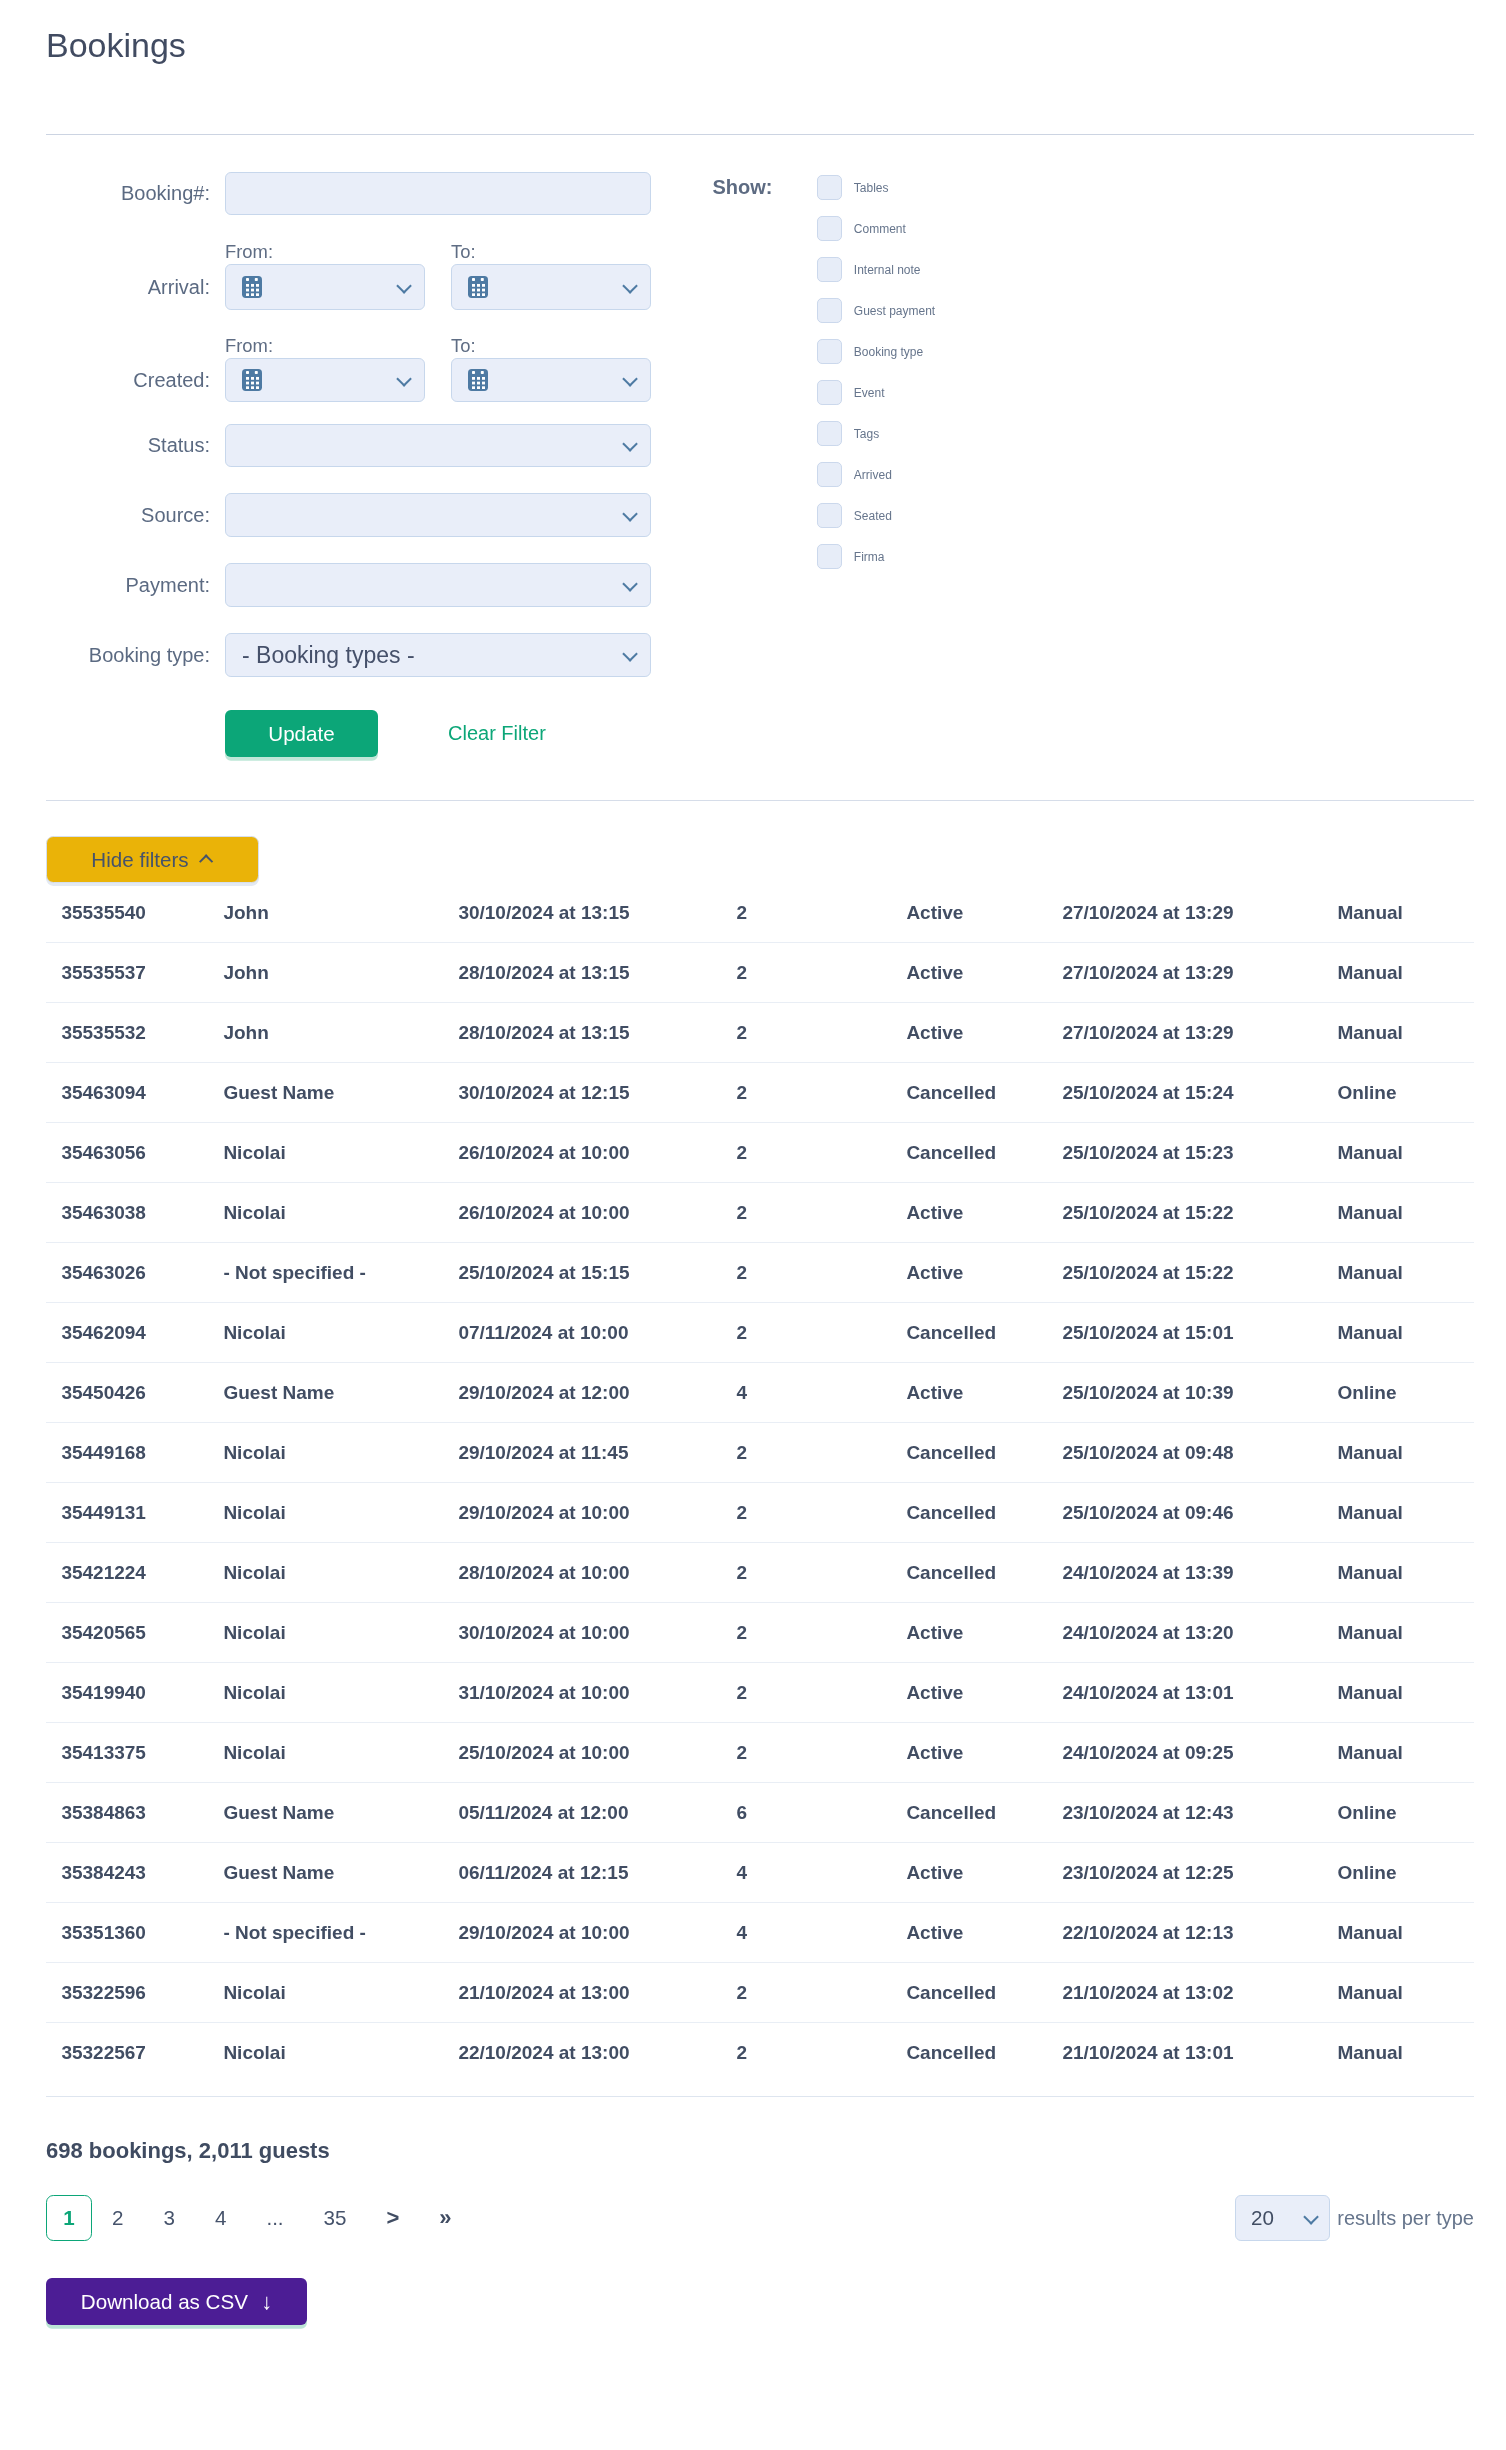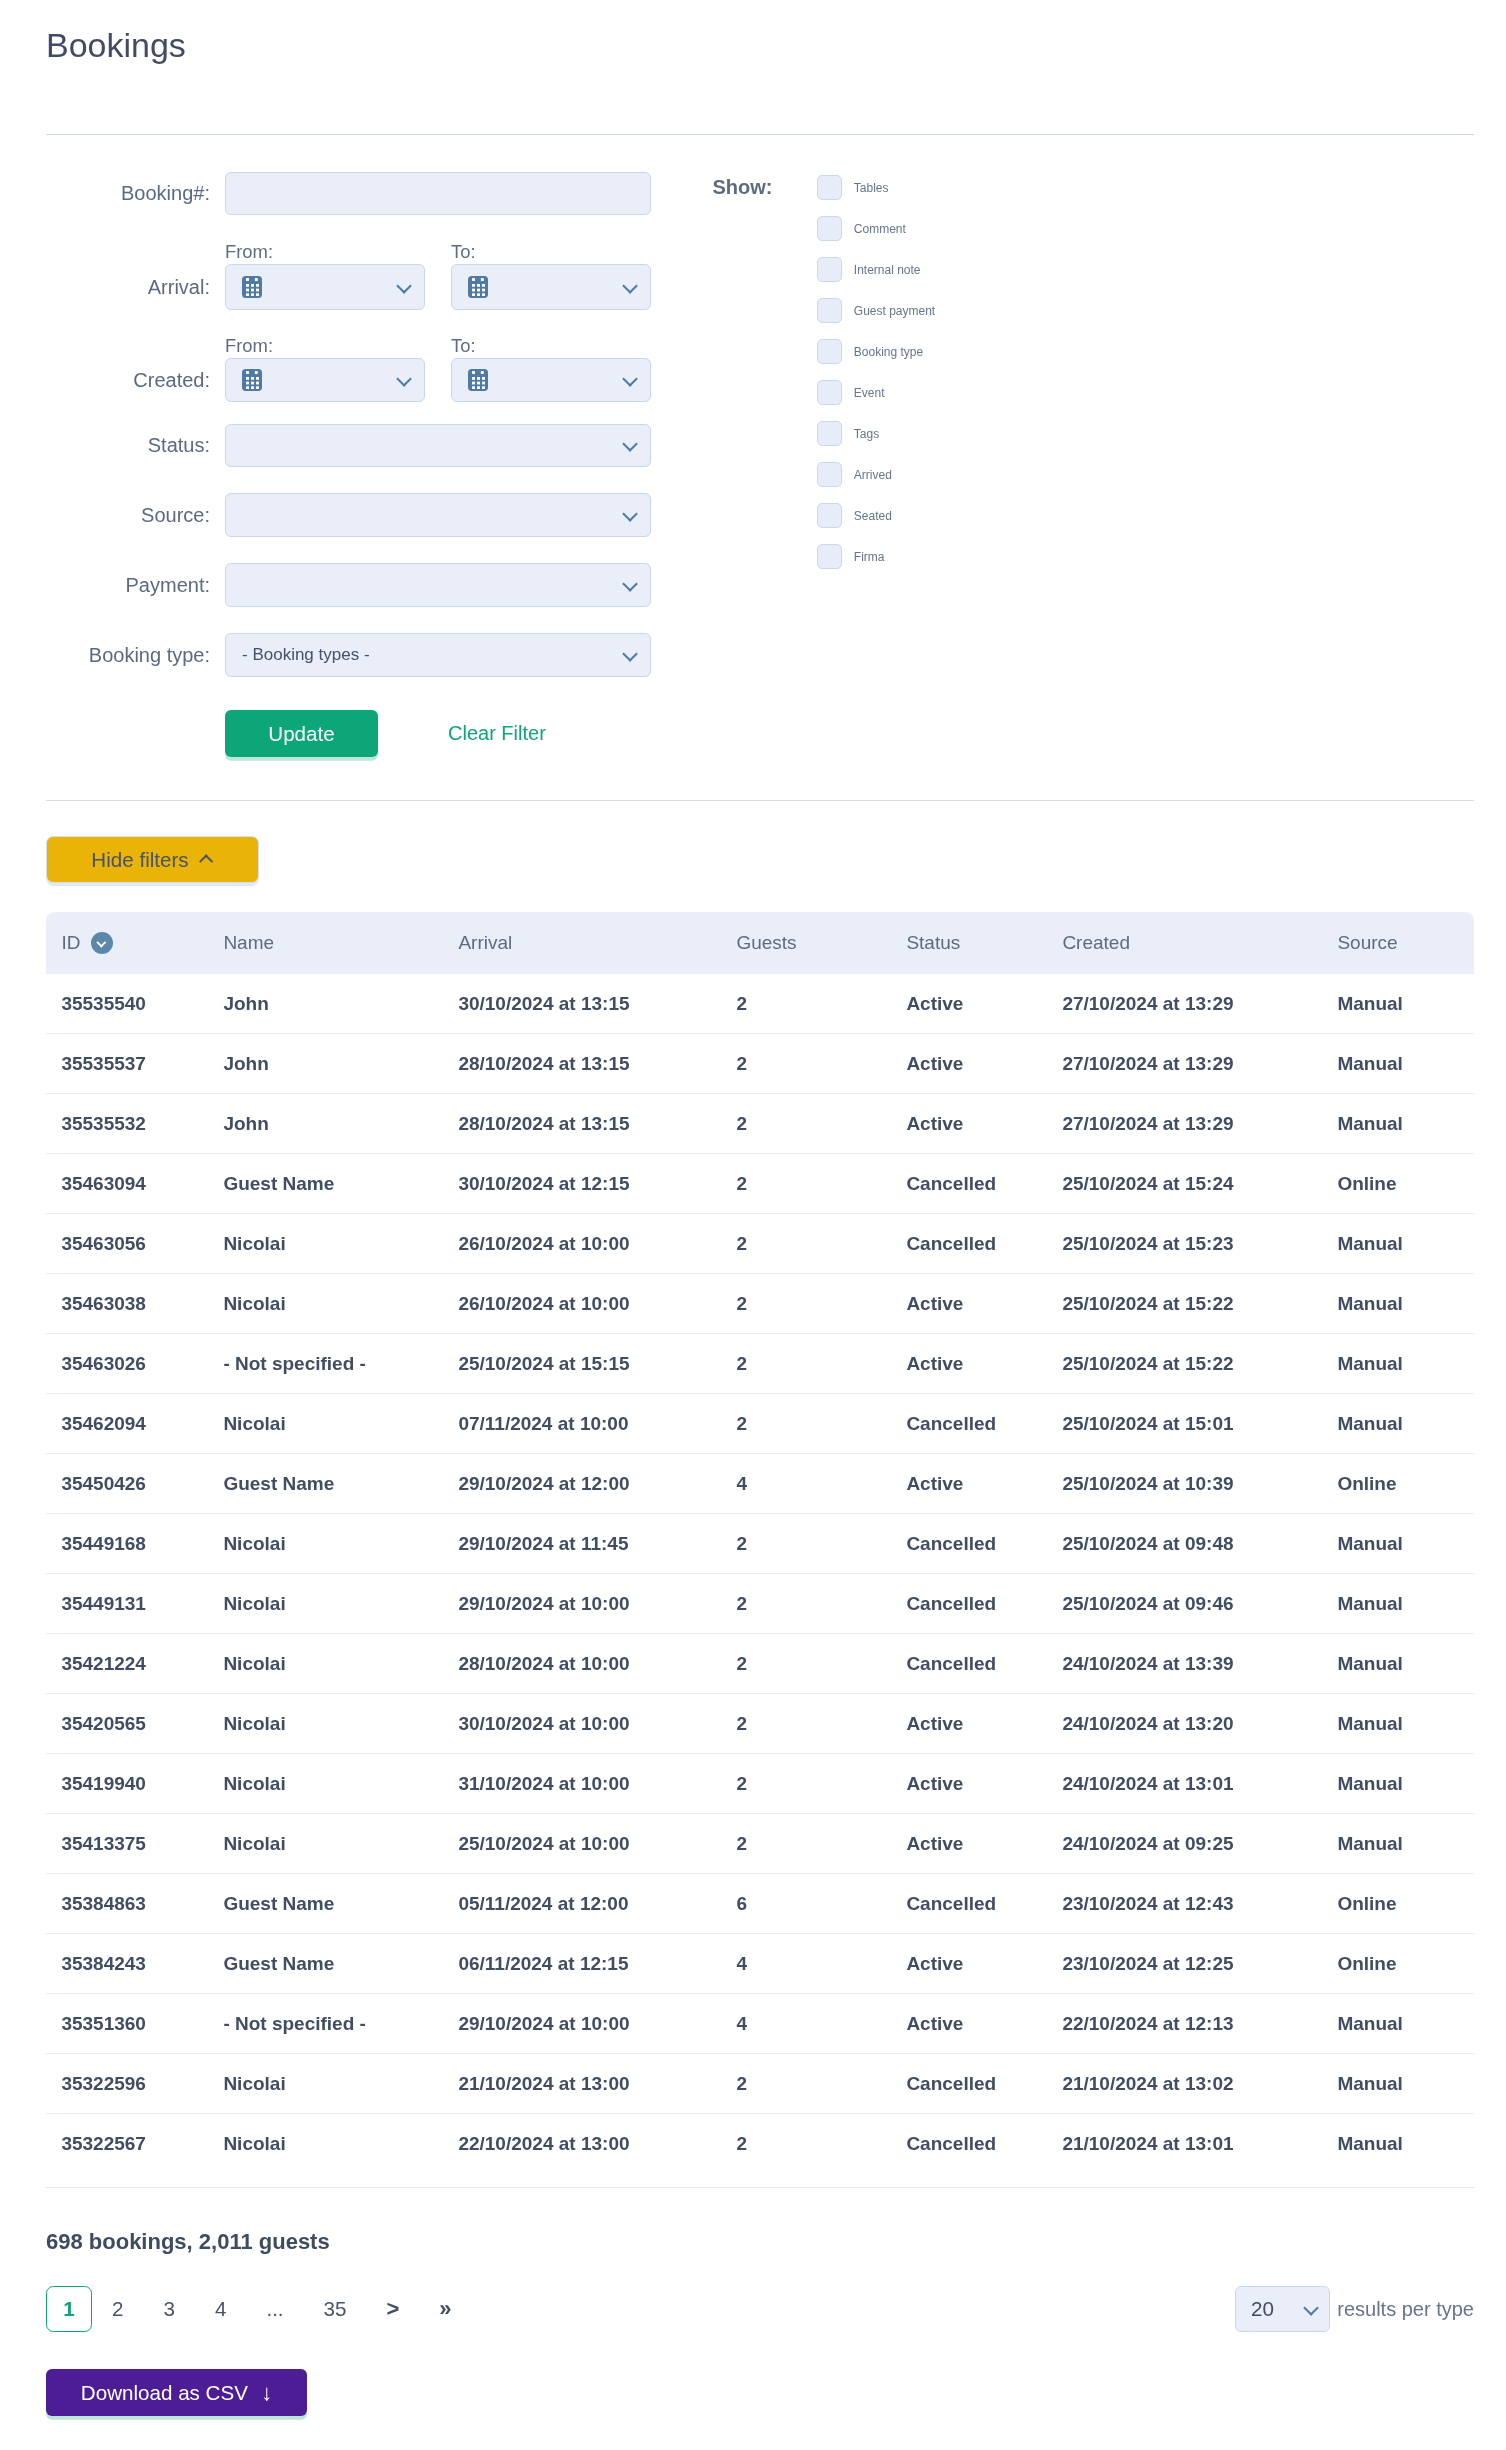"- Booking types -" .selectbox .sel-text { font-size: 17px -> 23px }
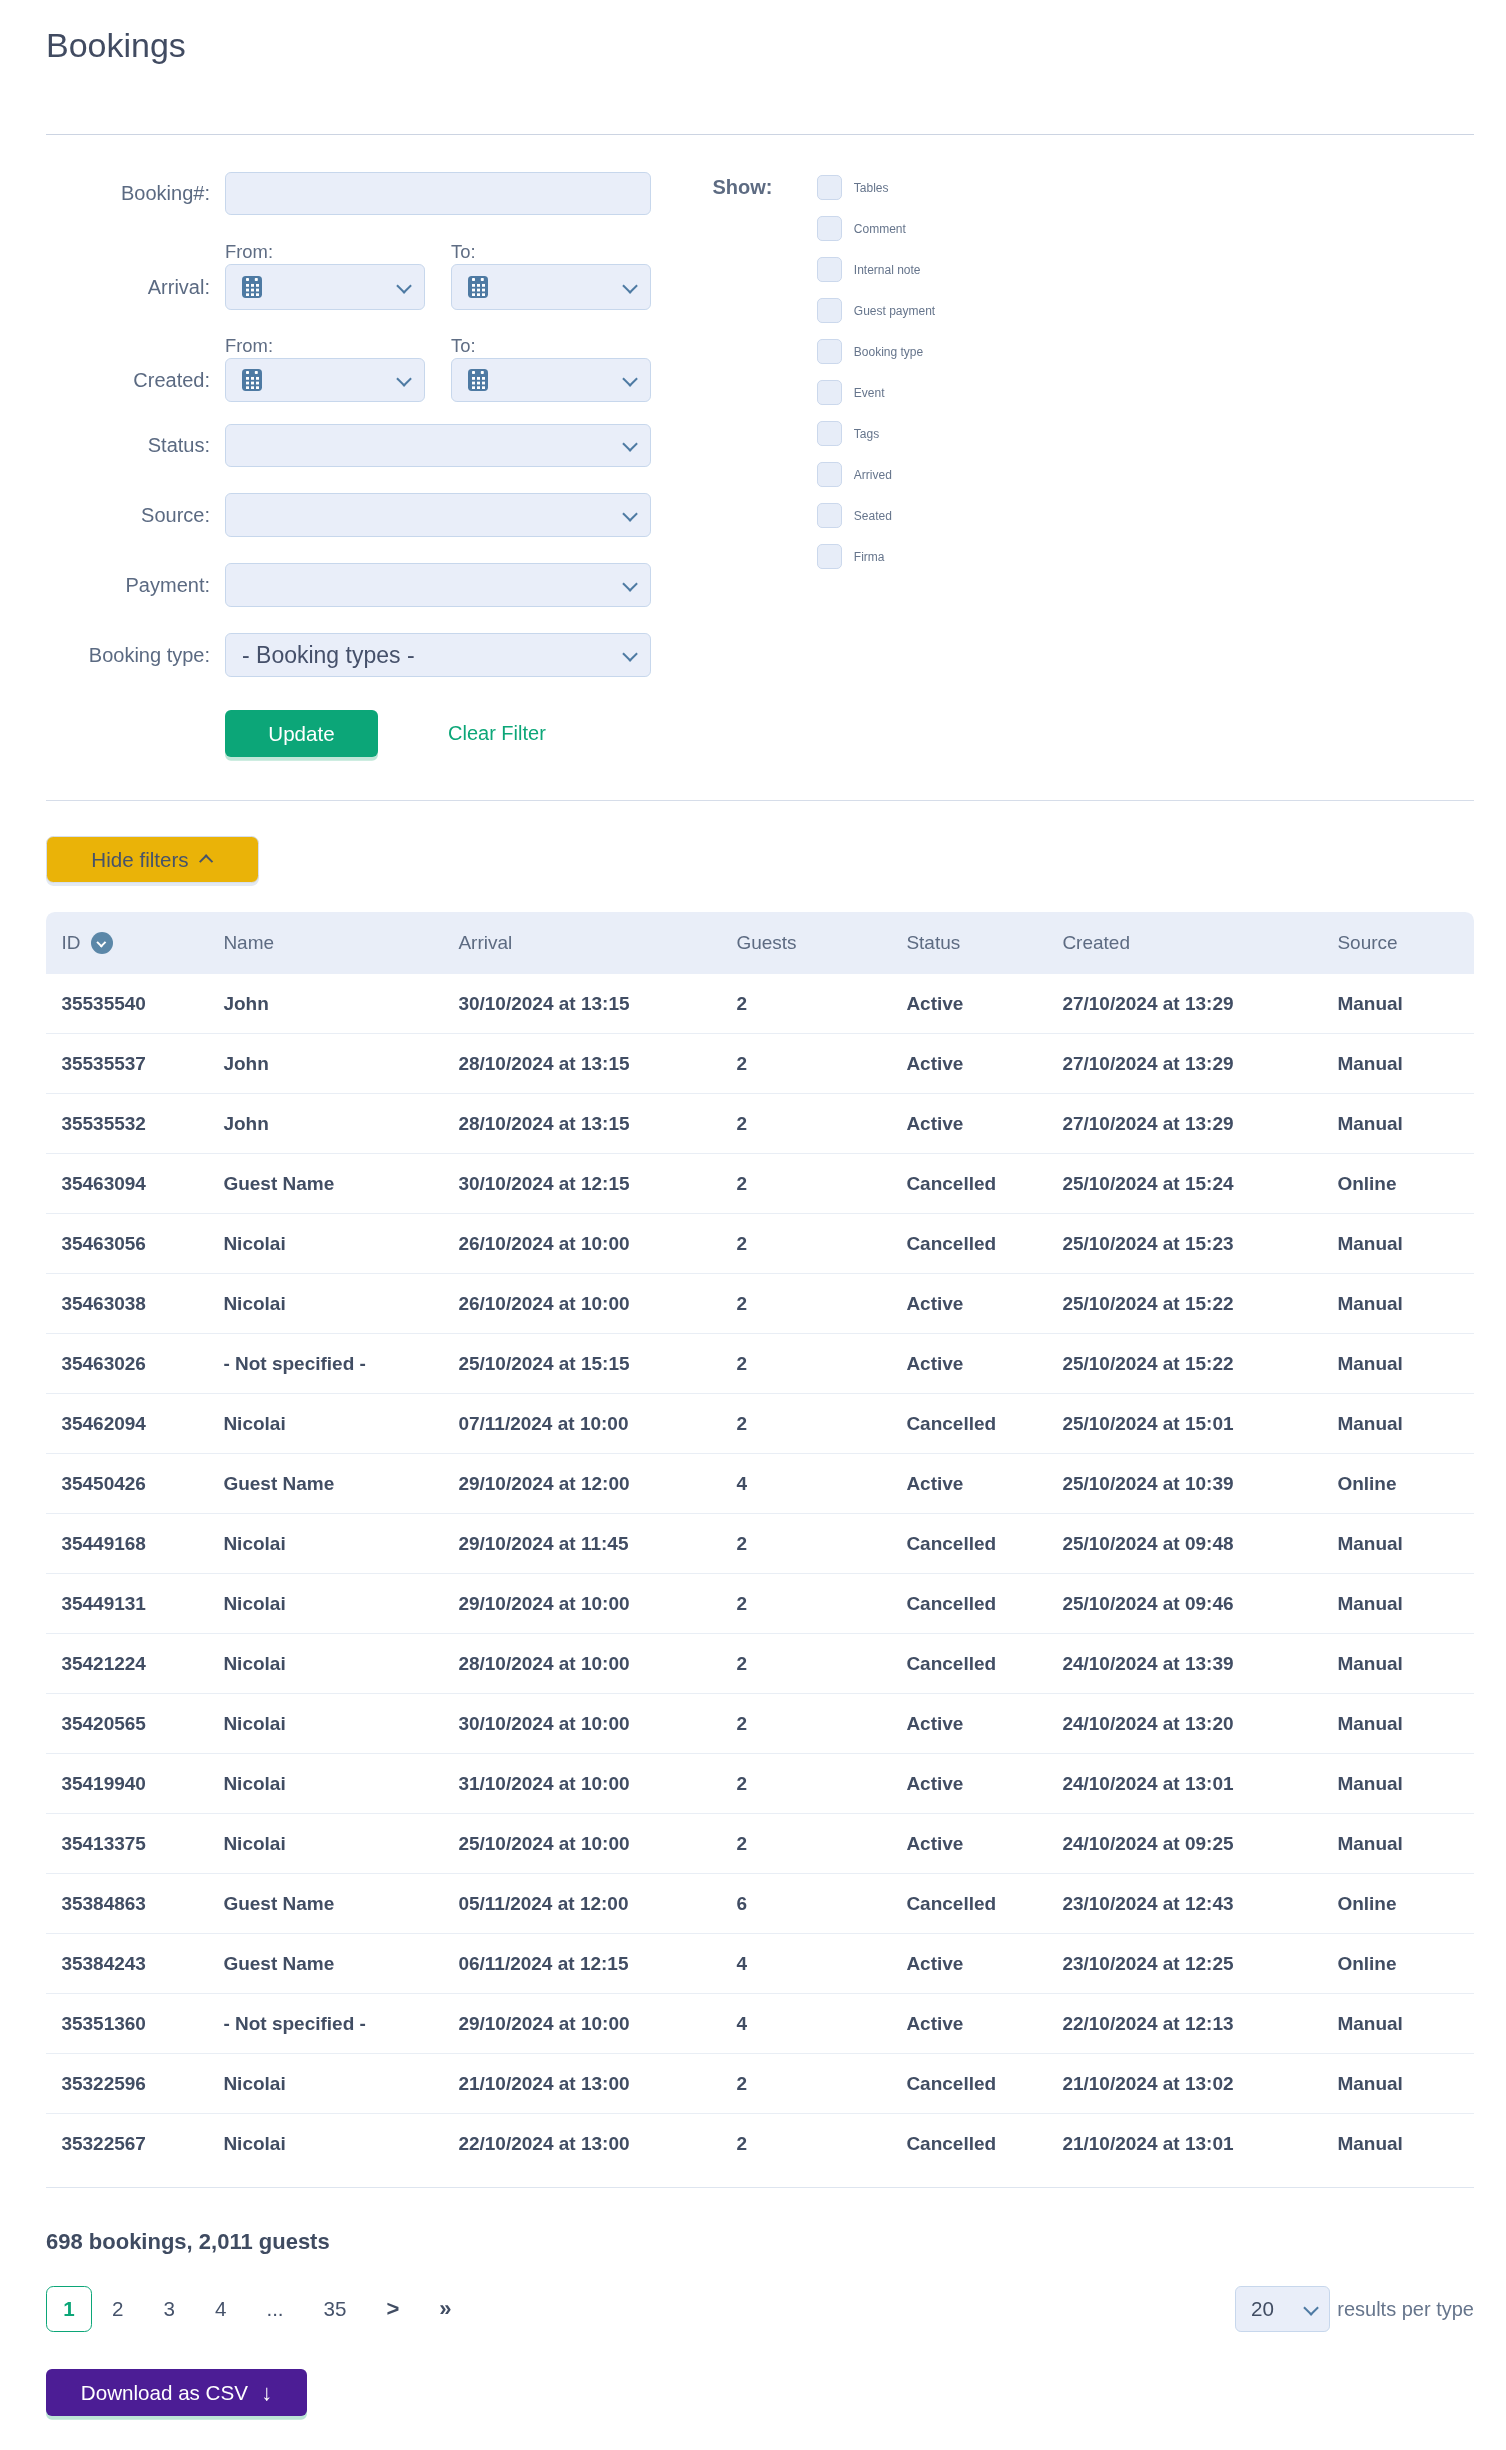"ID" div.thead { html: <div> <div> <span>ID</span> <span> <i></i> </span> </div> <div>Name</div> <div>Arrival</div> <div>Guests</div> <div>Status</div> <div>Created</div> <div>Source</div> </div> -> none }
